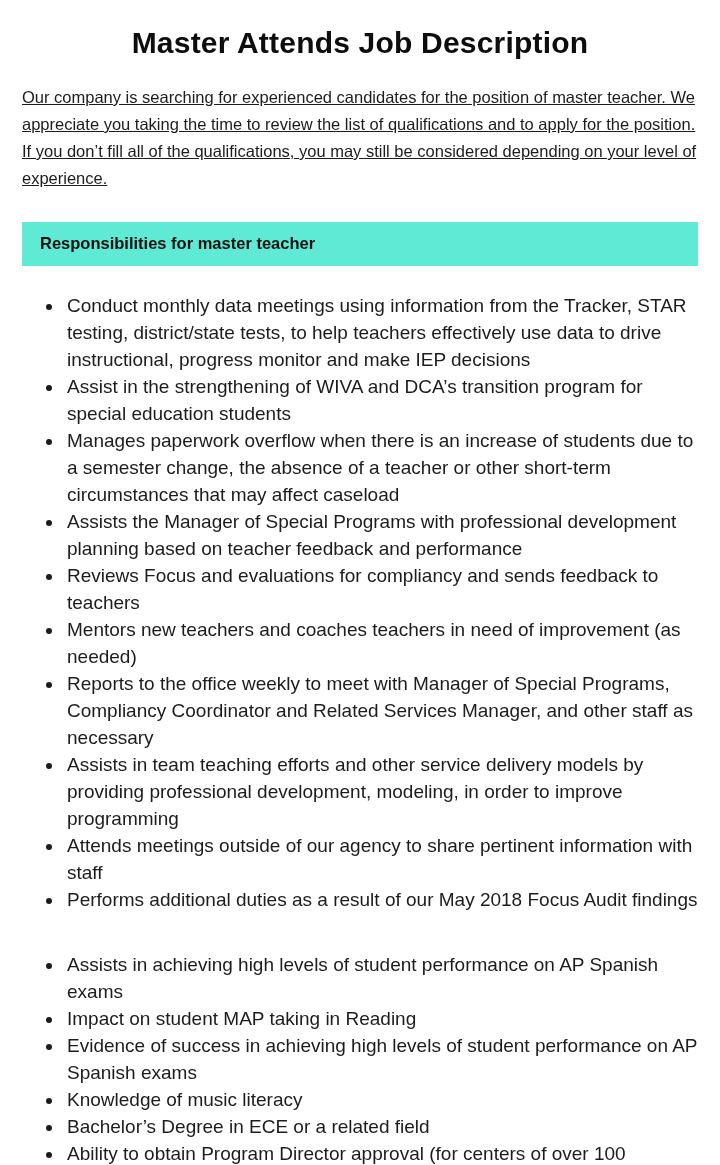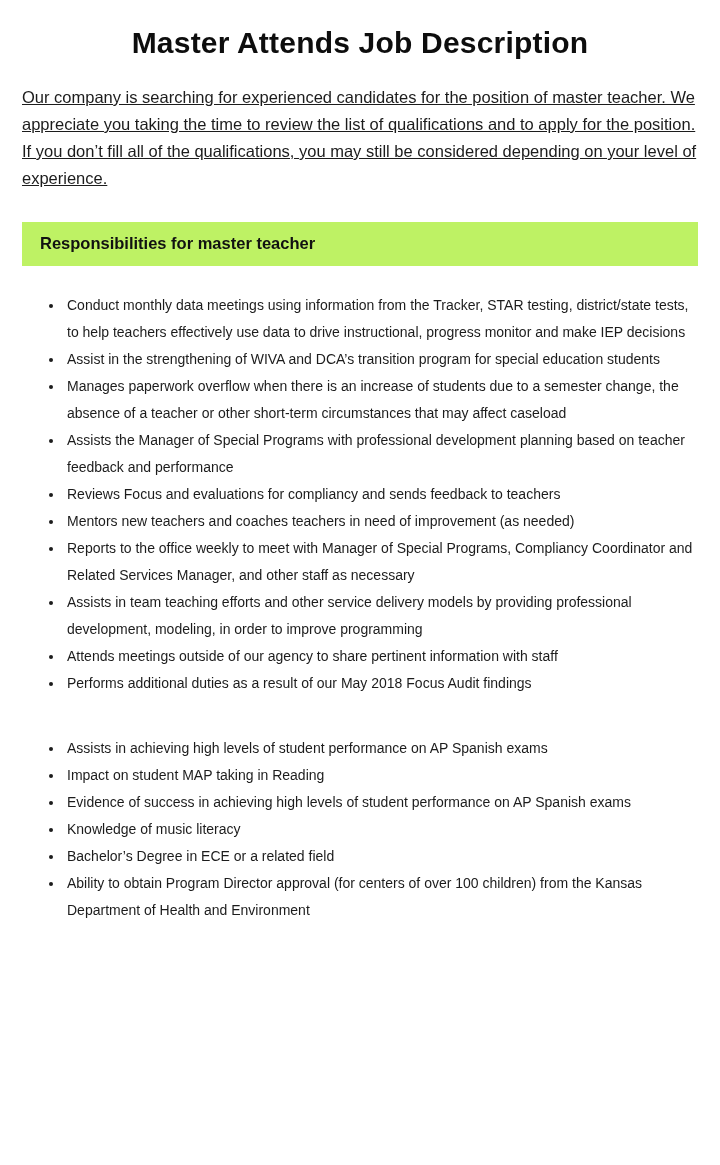"Responsibilities for master teacher" .section-heading { background: #bef264 -> #5eead4 }
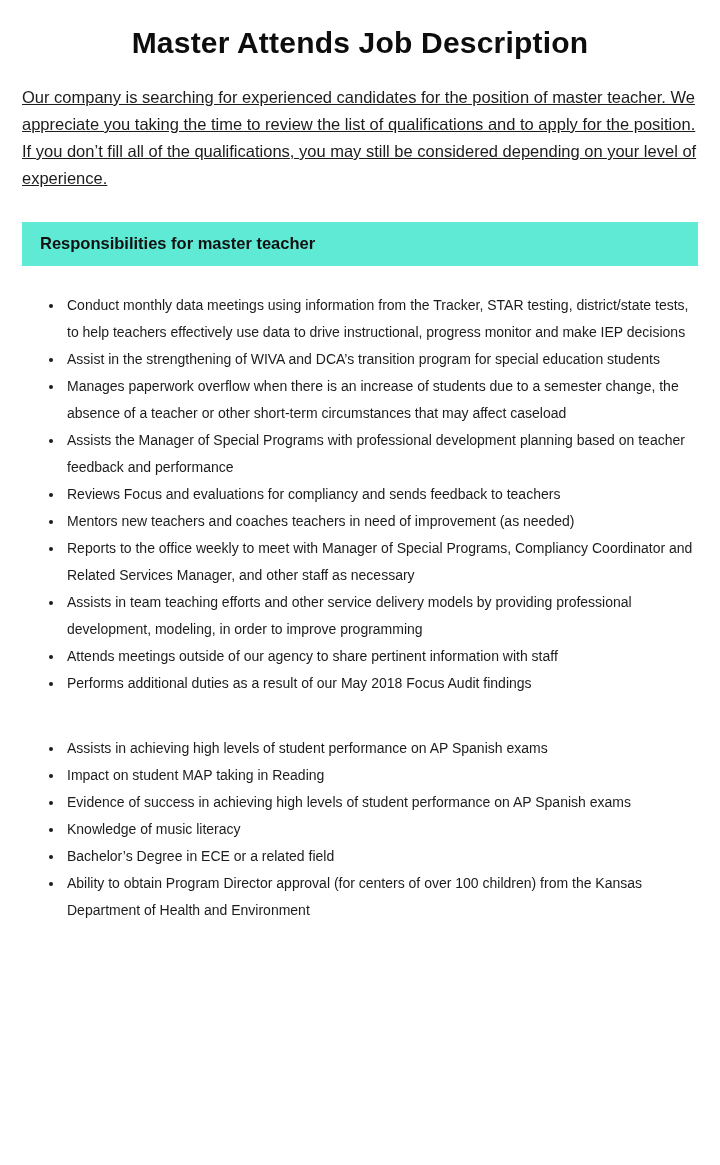"Conduct monthly data meetings using" .bullet-list li { font-size: 14px -> 19px }
